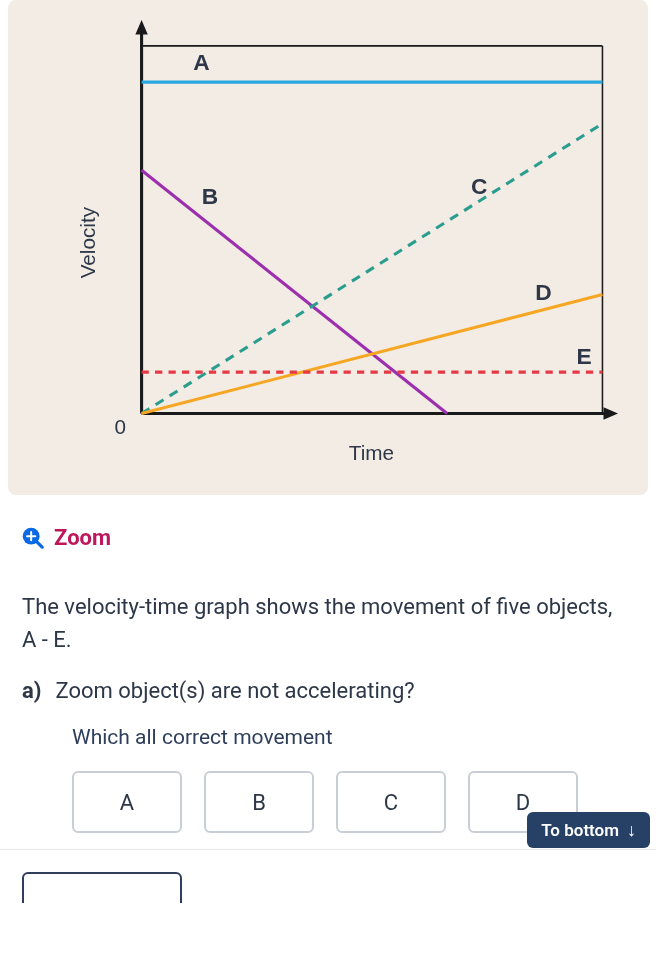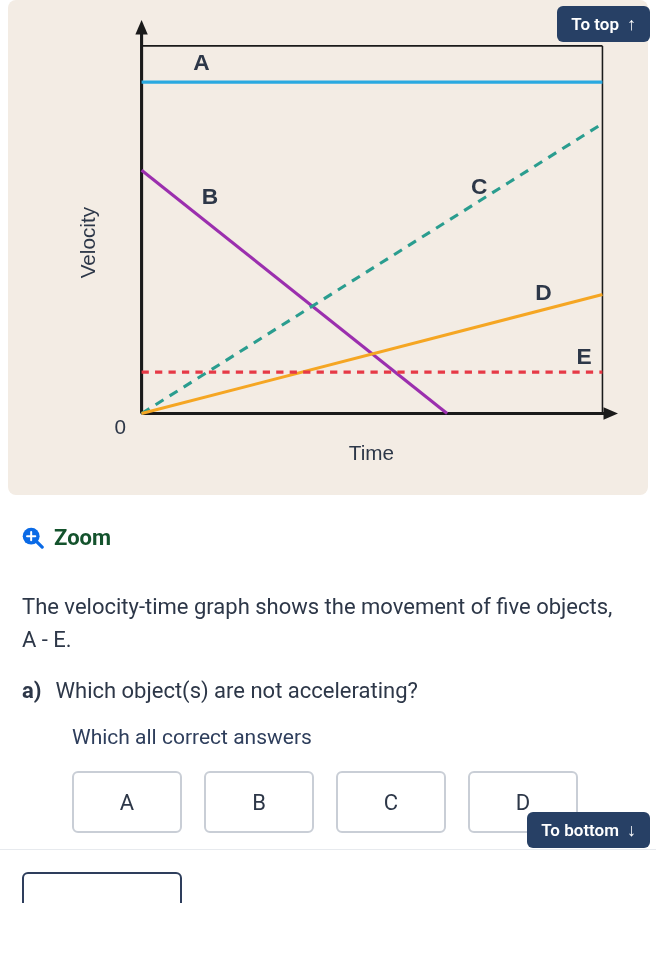"To top" div.nav-pill { html: <div> <span>To top</span> <span>↑</span> </div> -> none }
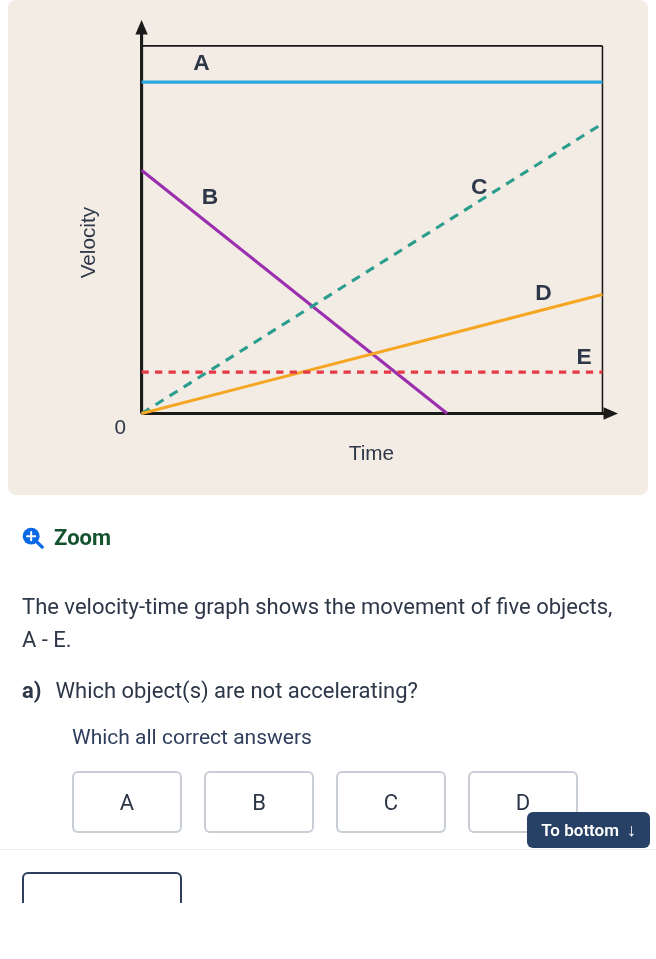"Zoom" .zoom-row { color: #14532d -> #be185d }
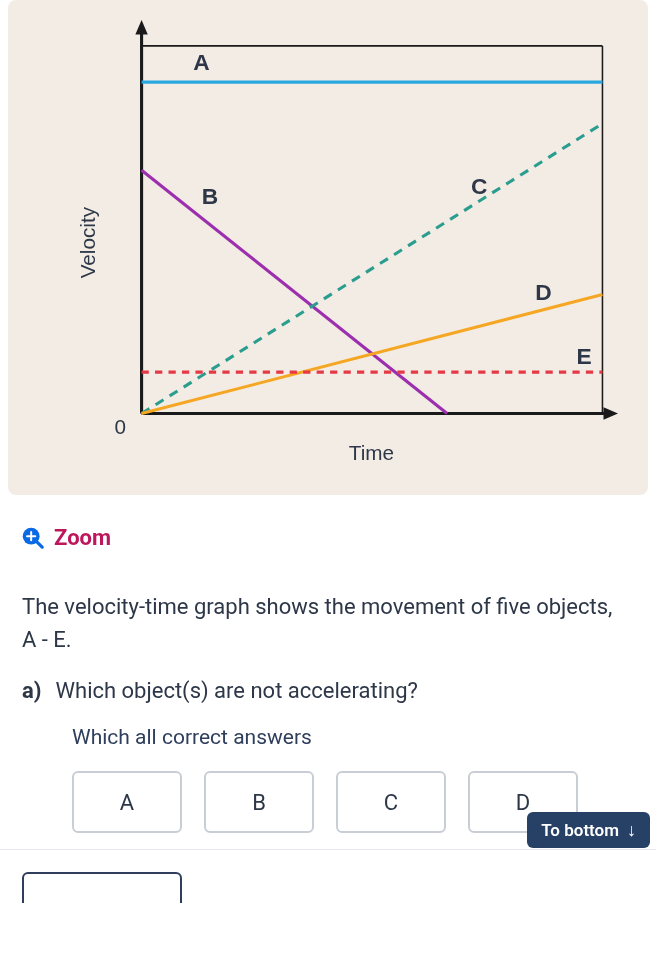"Which object(s) are not accelerating?" span { text: Which -> Zoom }
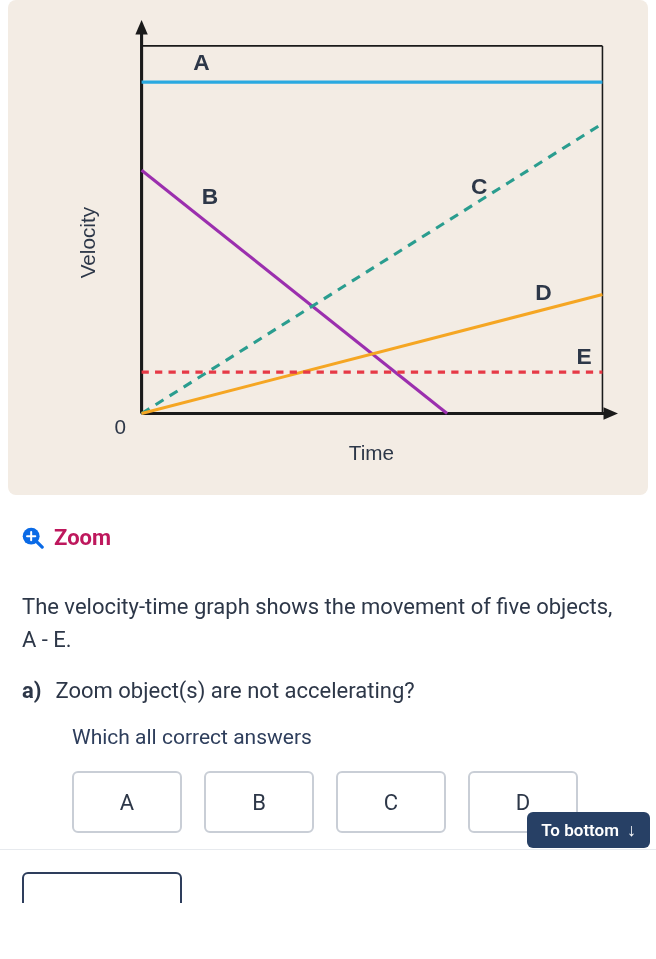"correct answers" span { text: answers -> movement }
